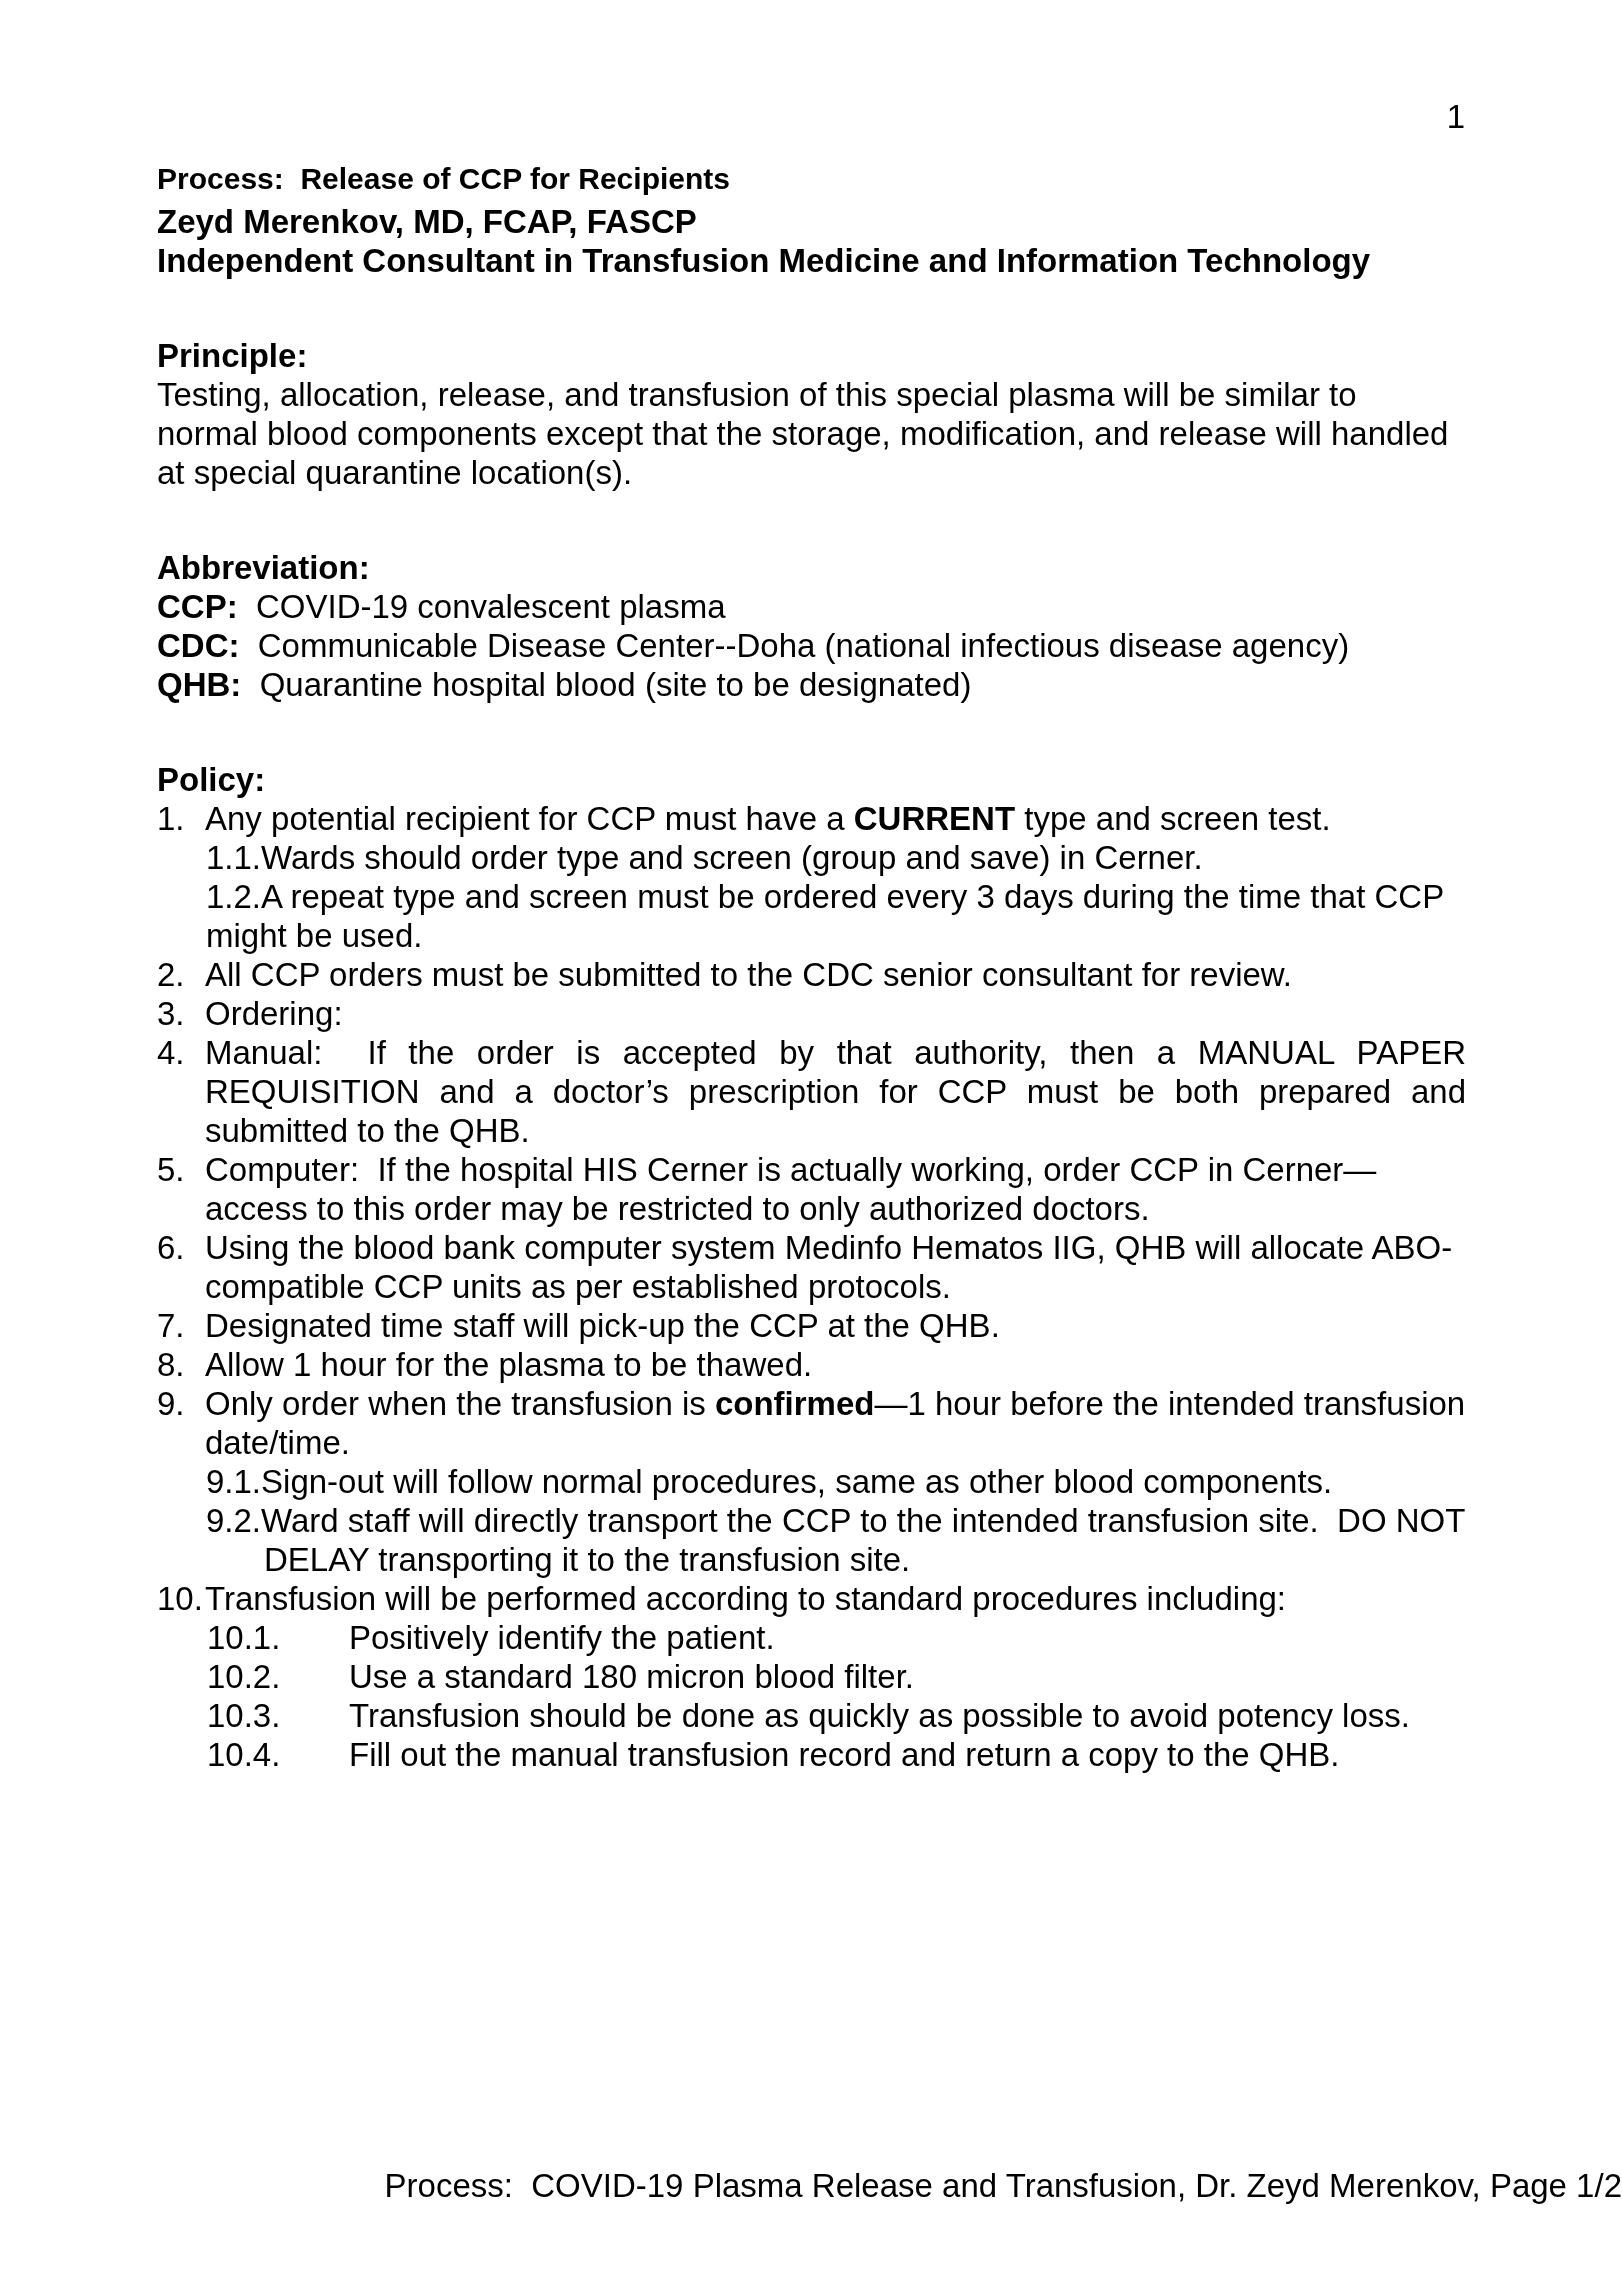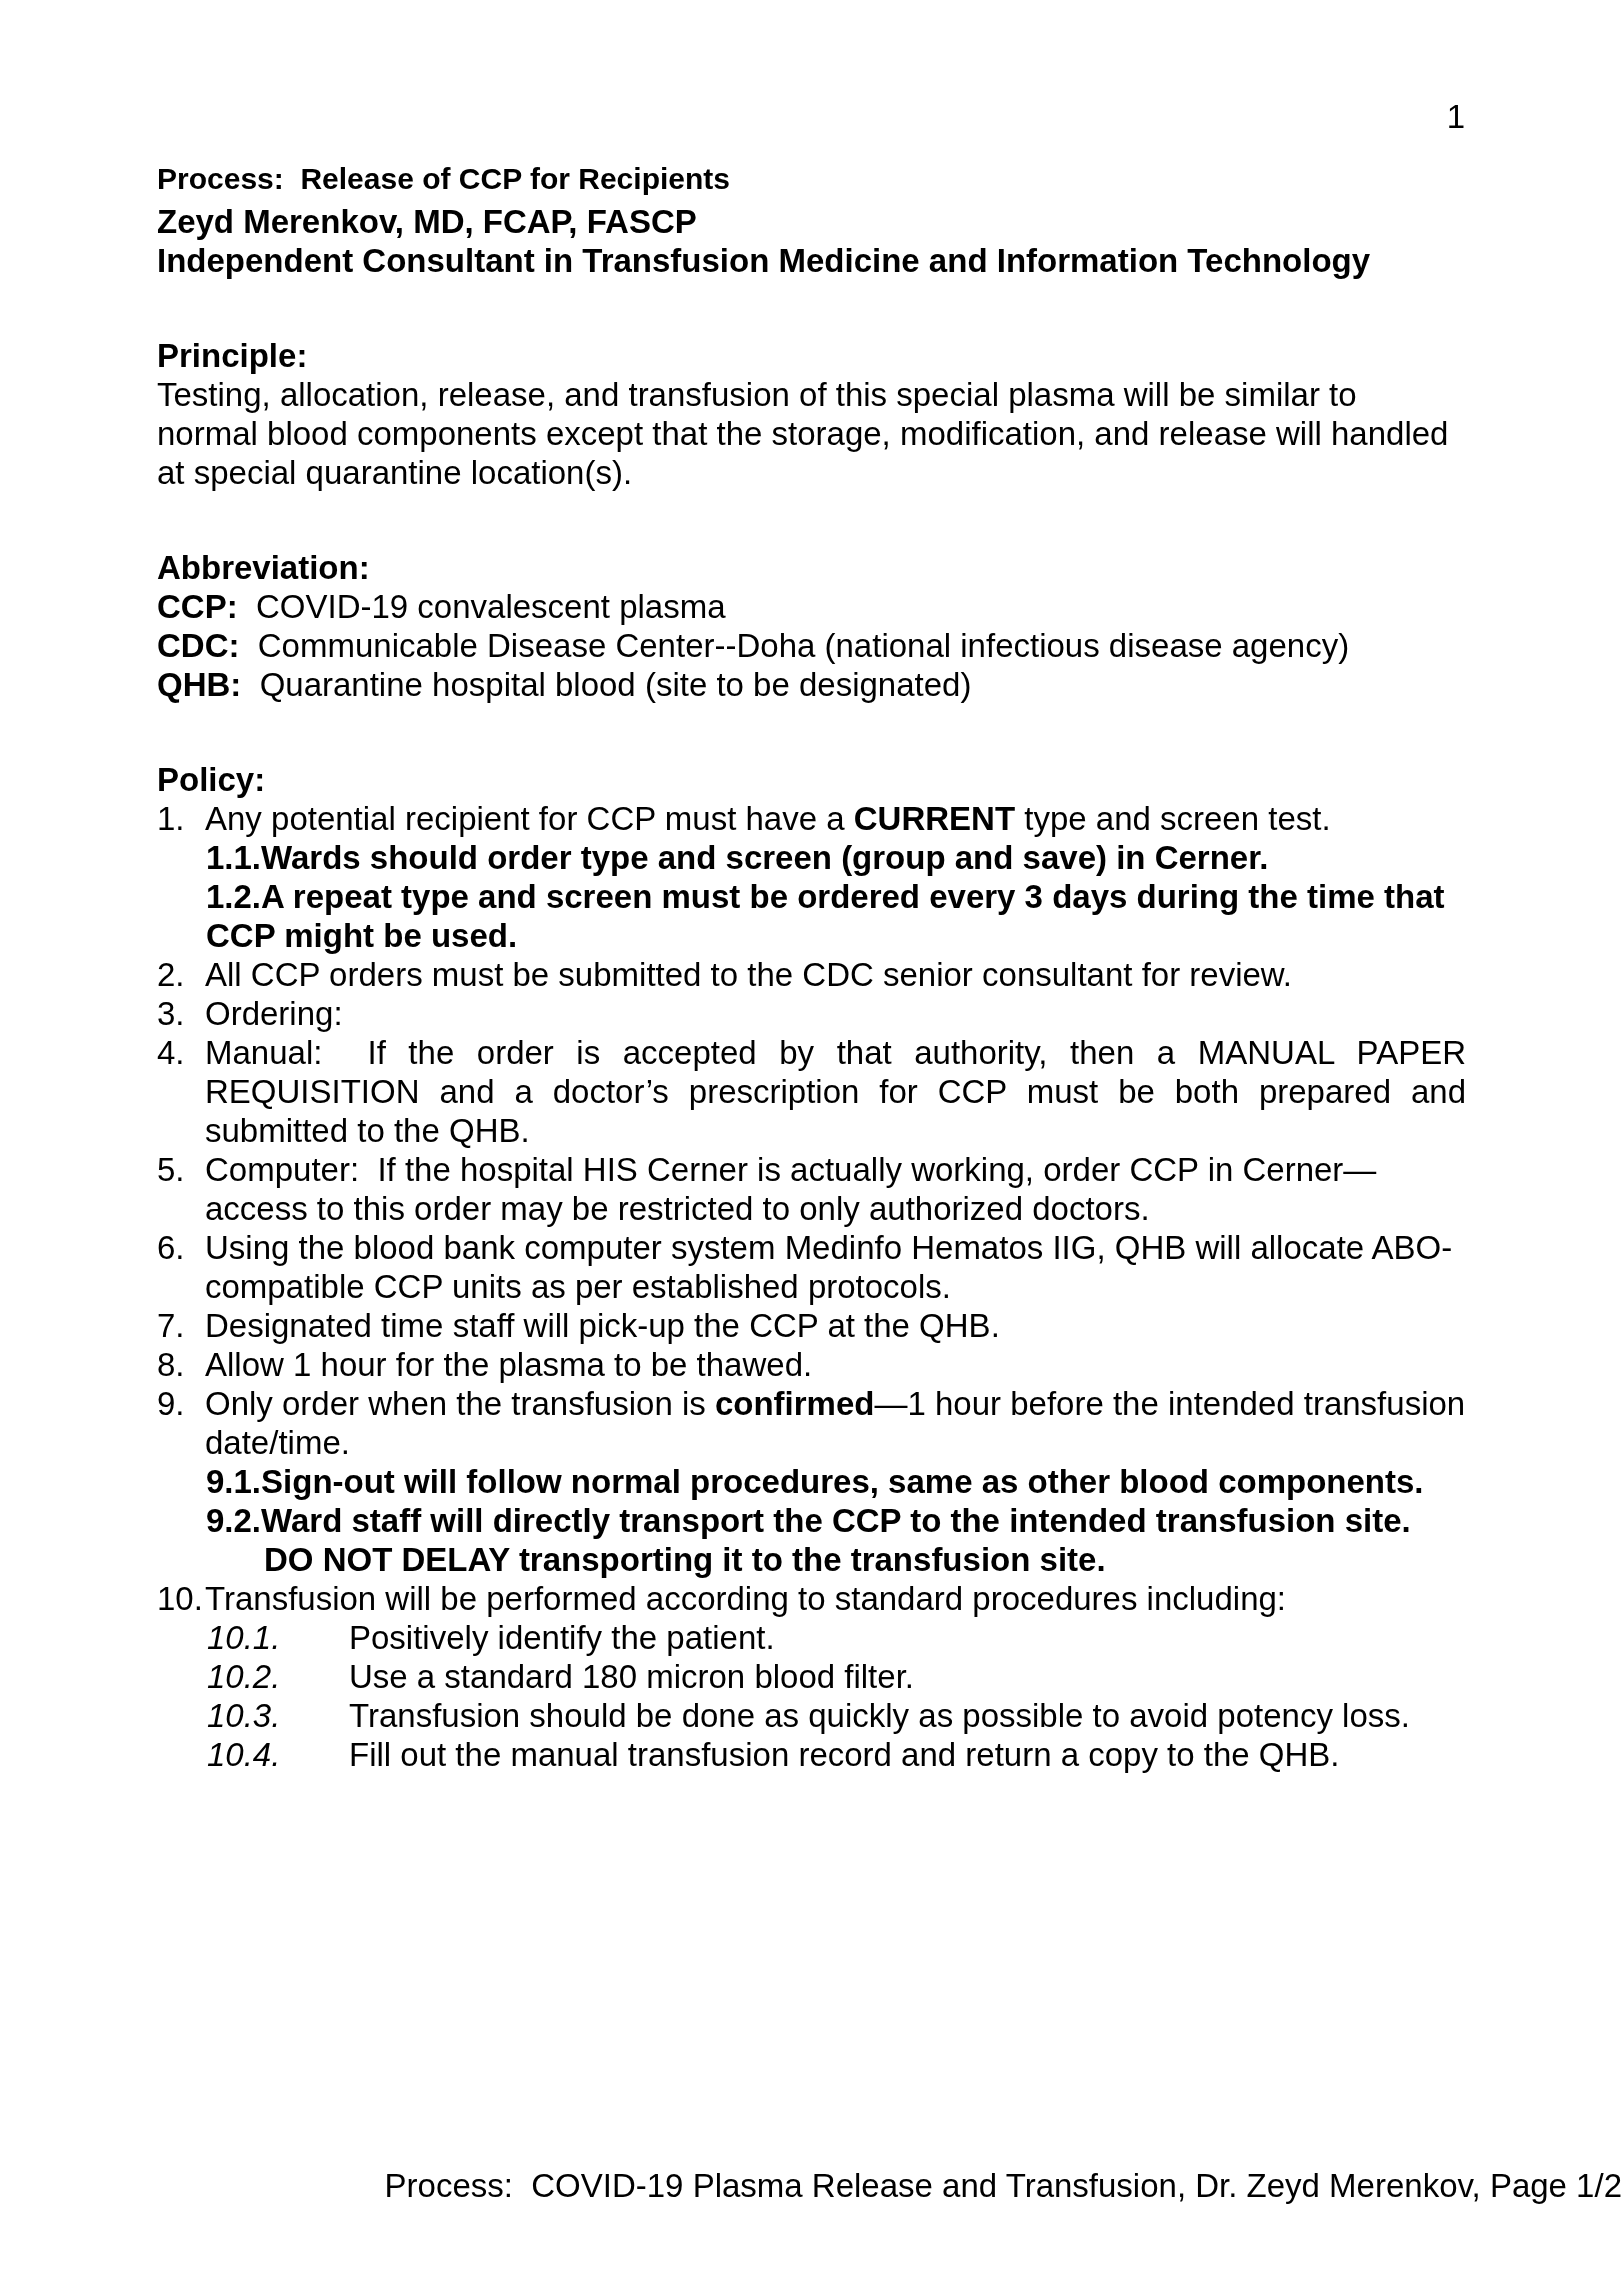"1.1.Wards should order type and" .li-sub { font-weight: bold -> none }
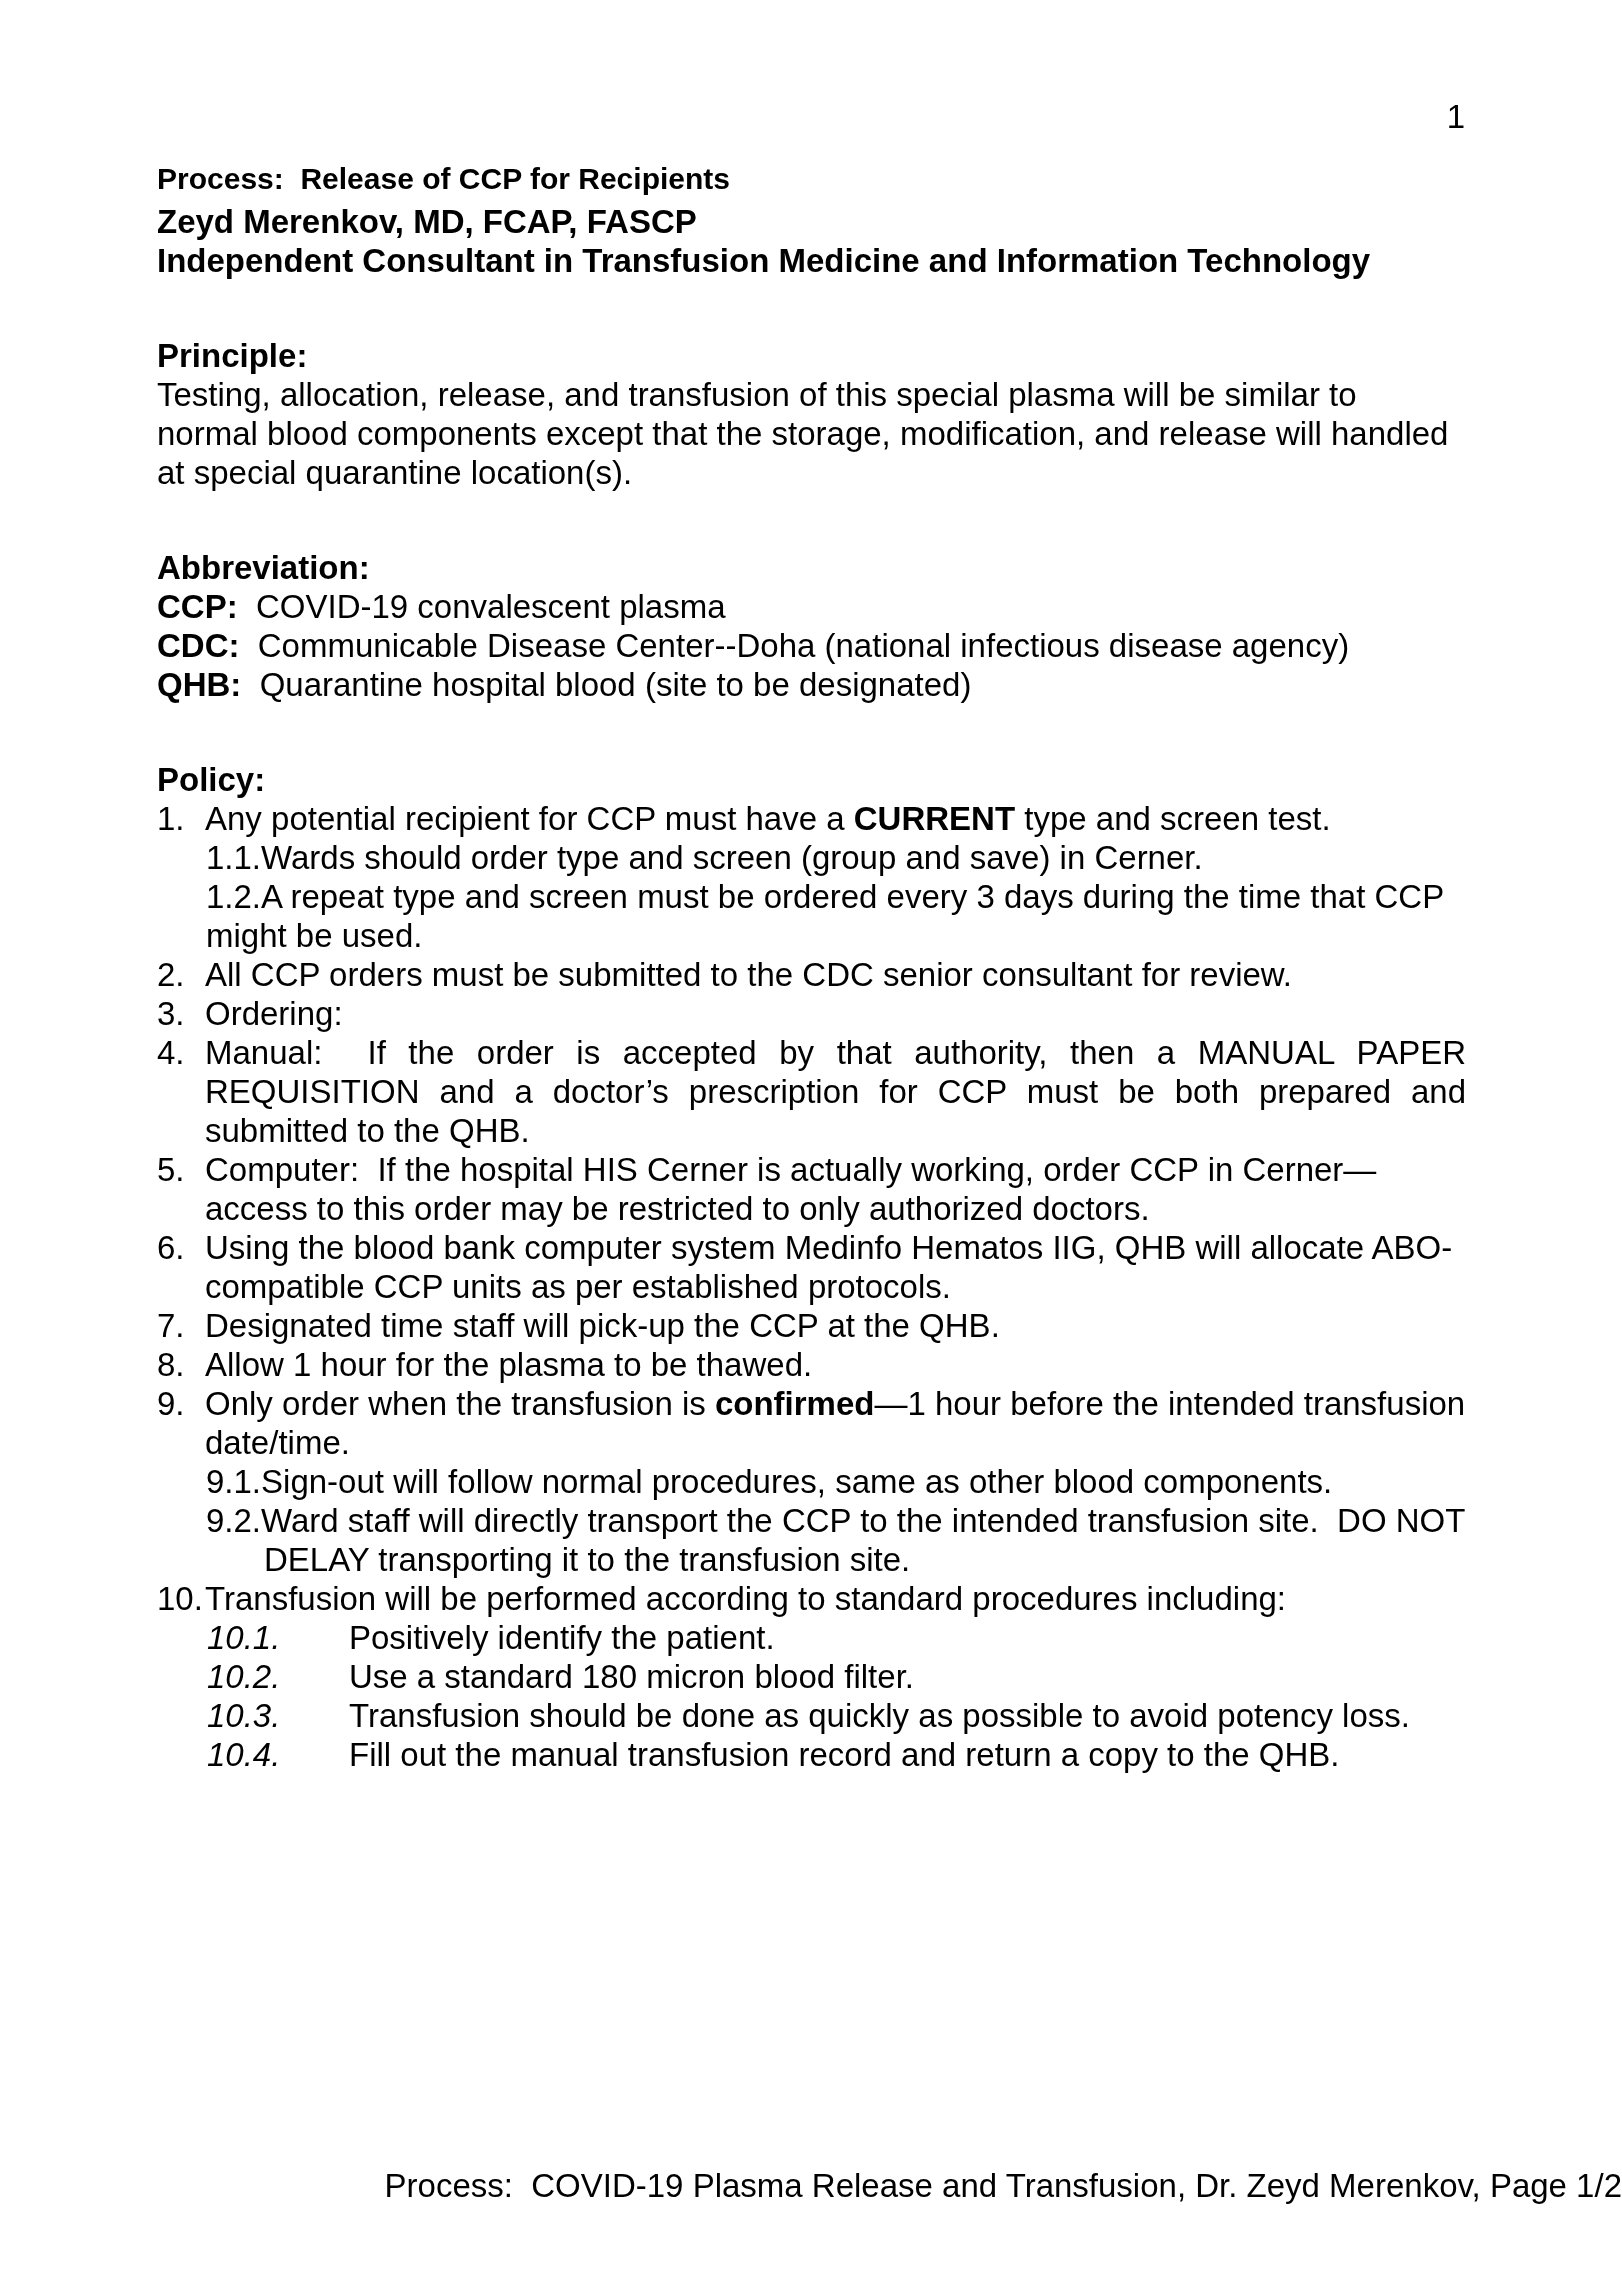"10.1." .li-num3 { font-style: italic -> none }
